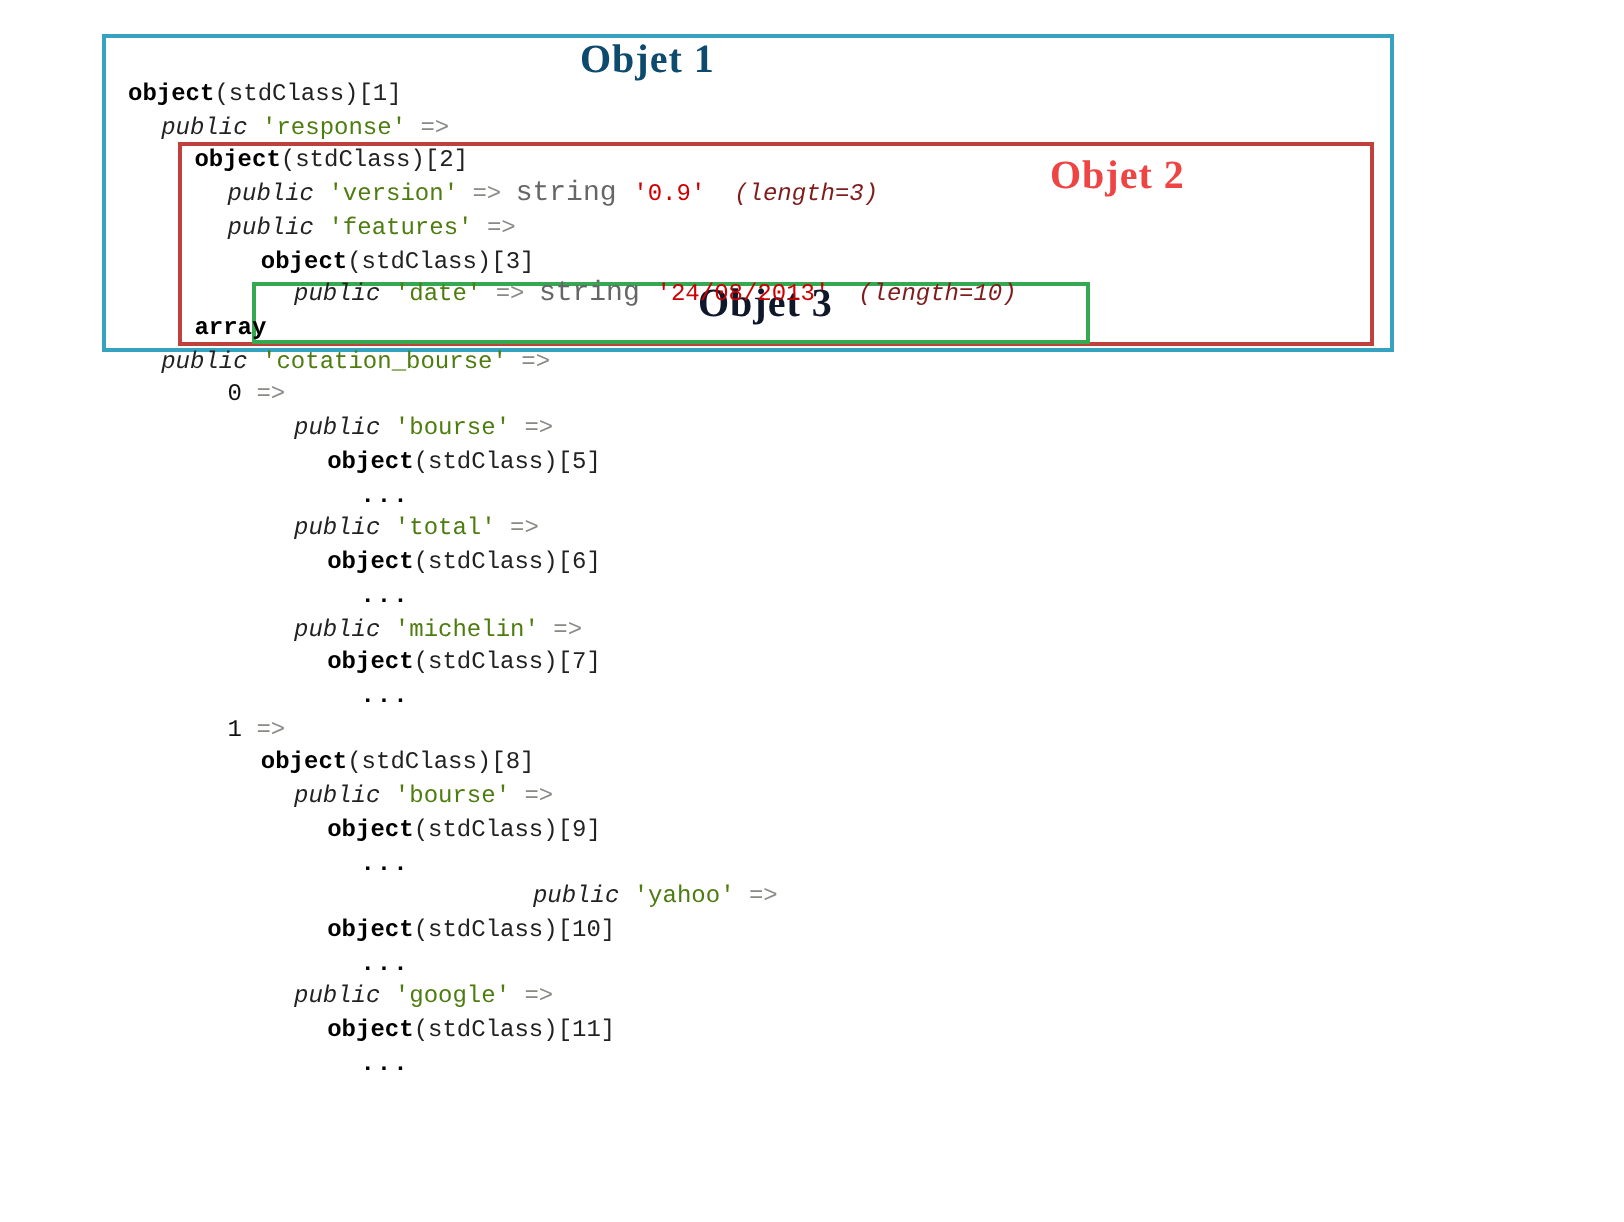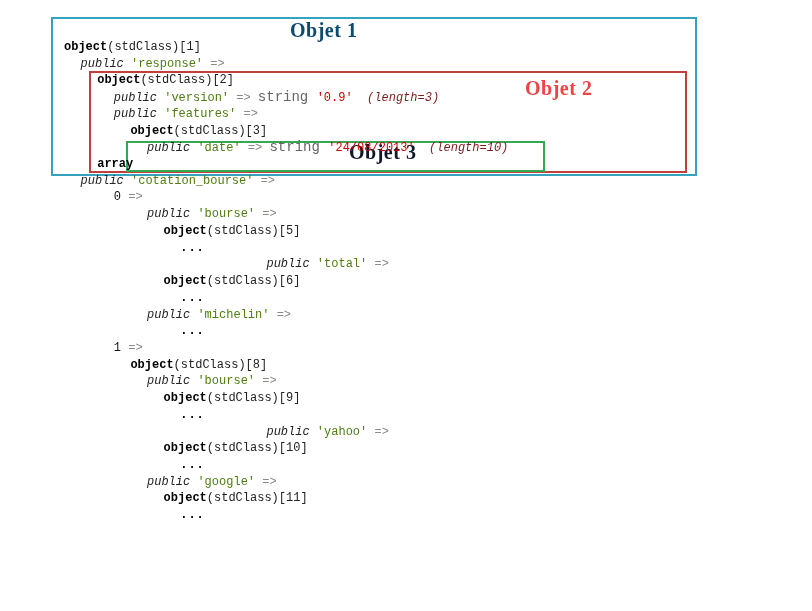"public 'total' =>" div.dump-line { text-align: center -> none }
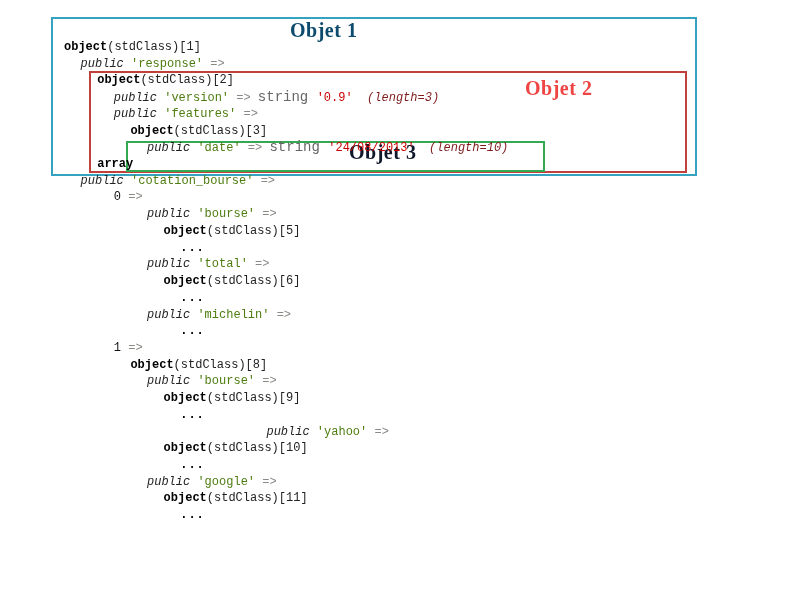"object(stdClass)[7]" div.dump-line { html: none -> <div><span>object</span><span>(stdClass)[7]</span></div> }
